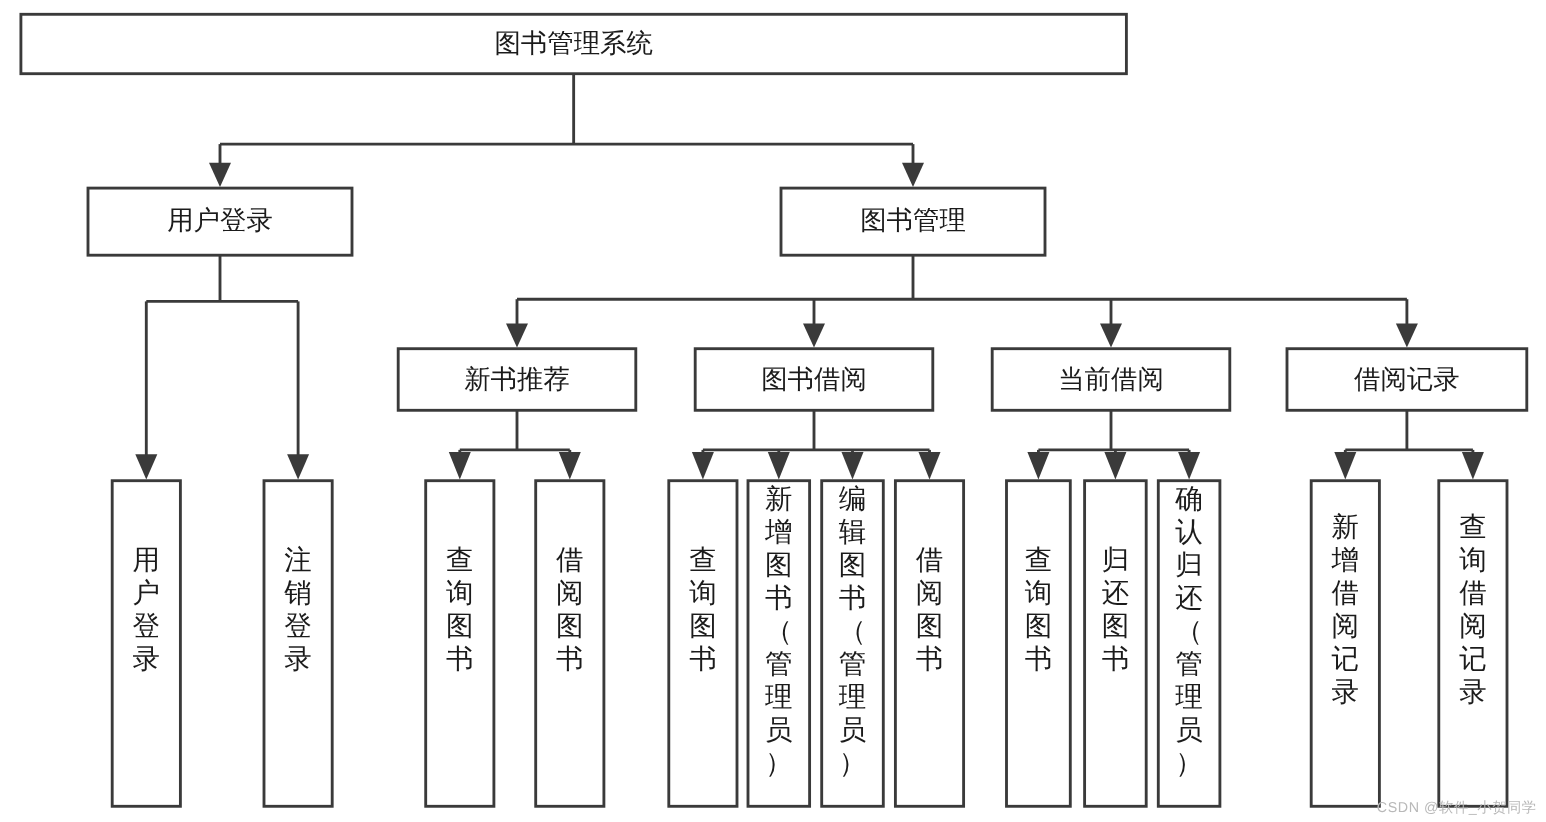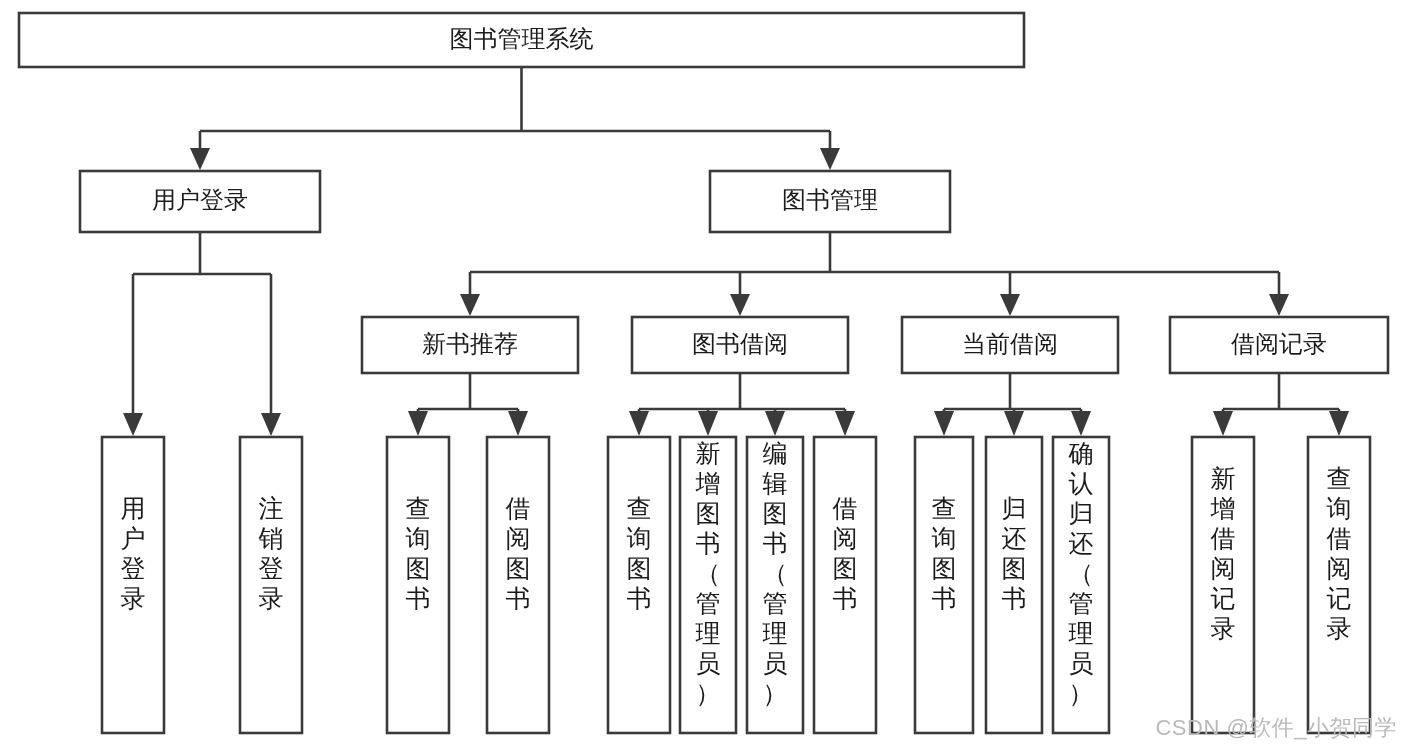"CSDN @软件_小贺同学" .watermark { font-size: 22px -> 13px }
